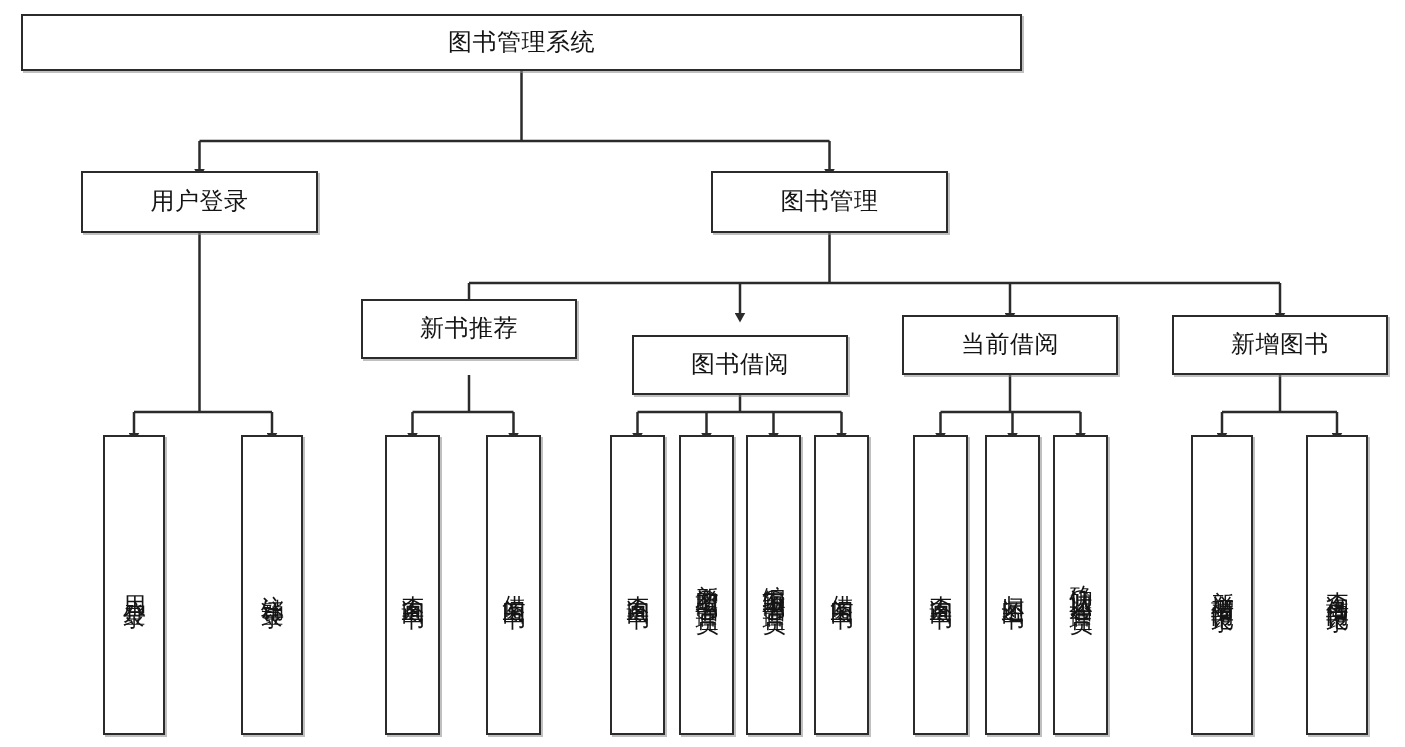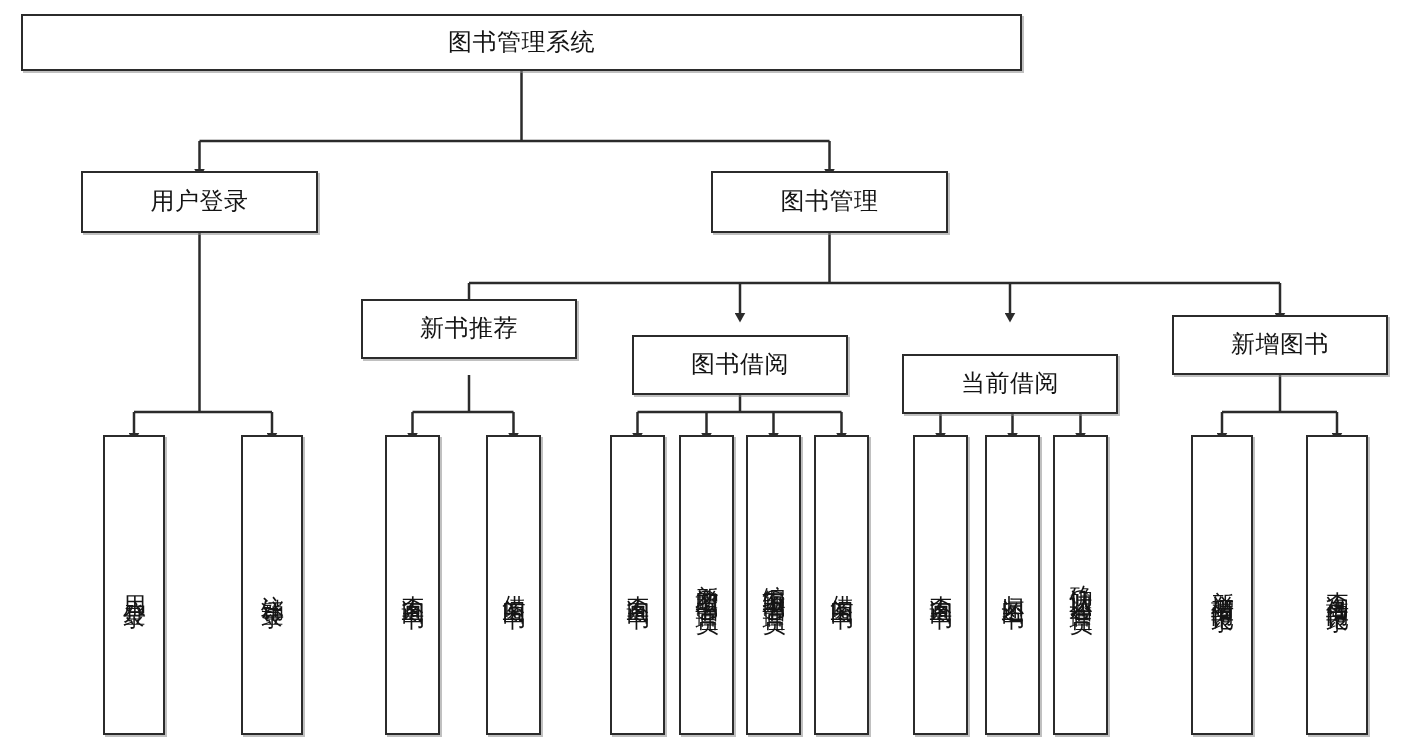"当前借阅" div.node { margin-top: 39px -> none }
